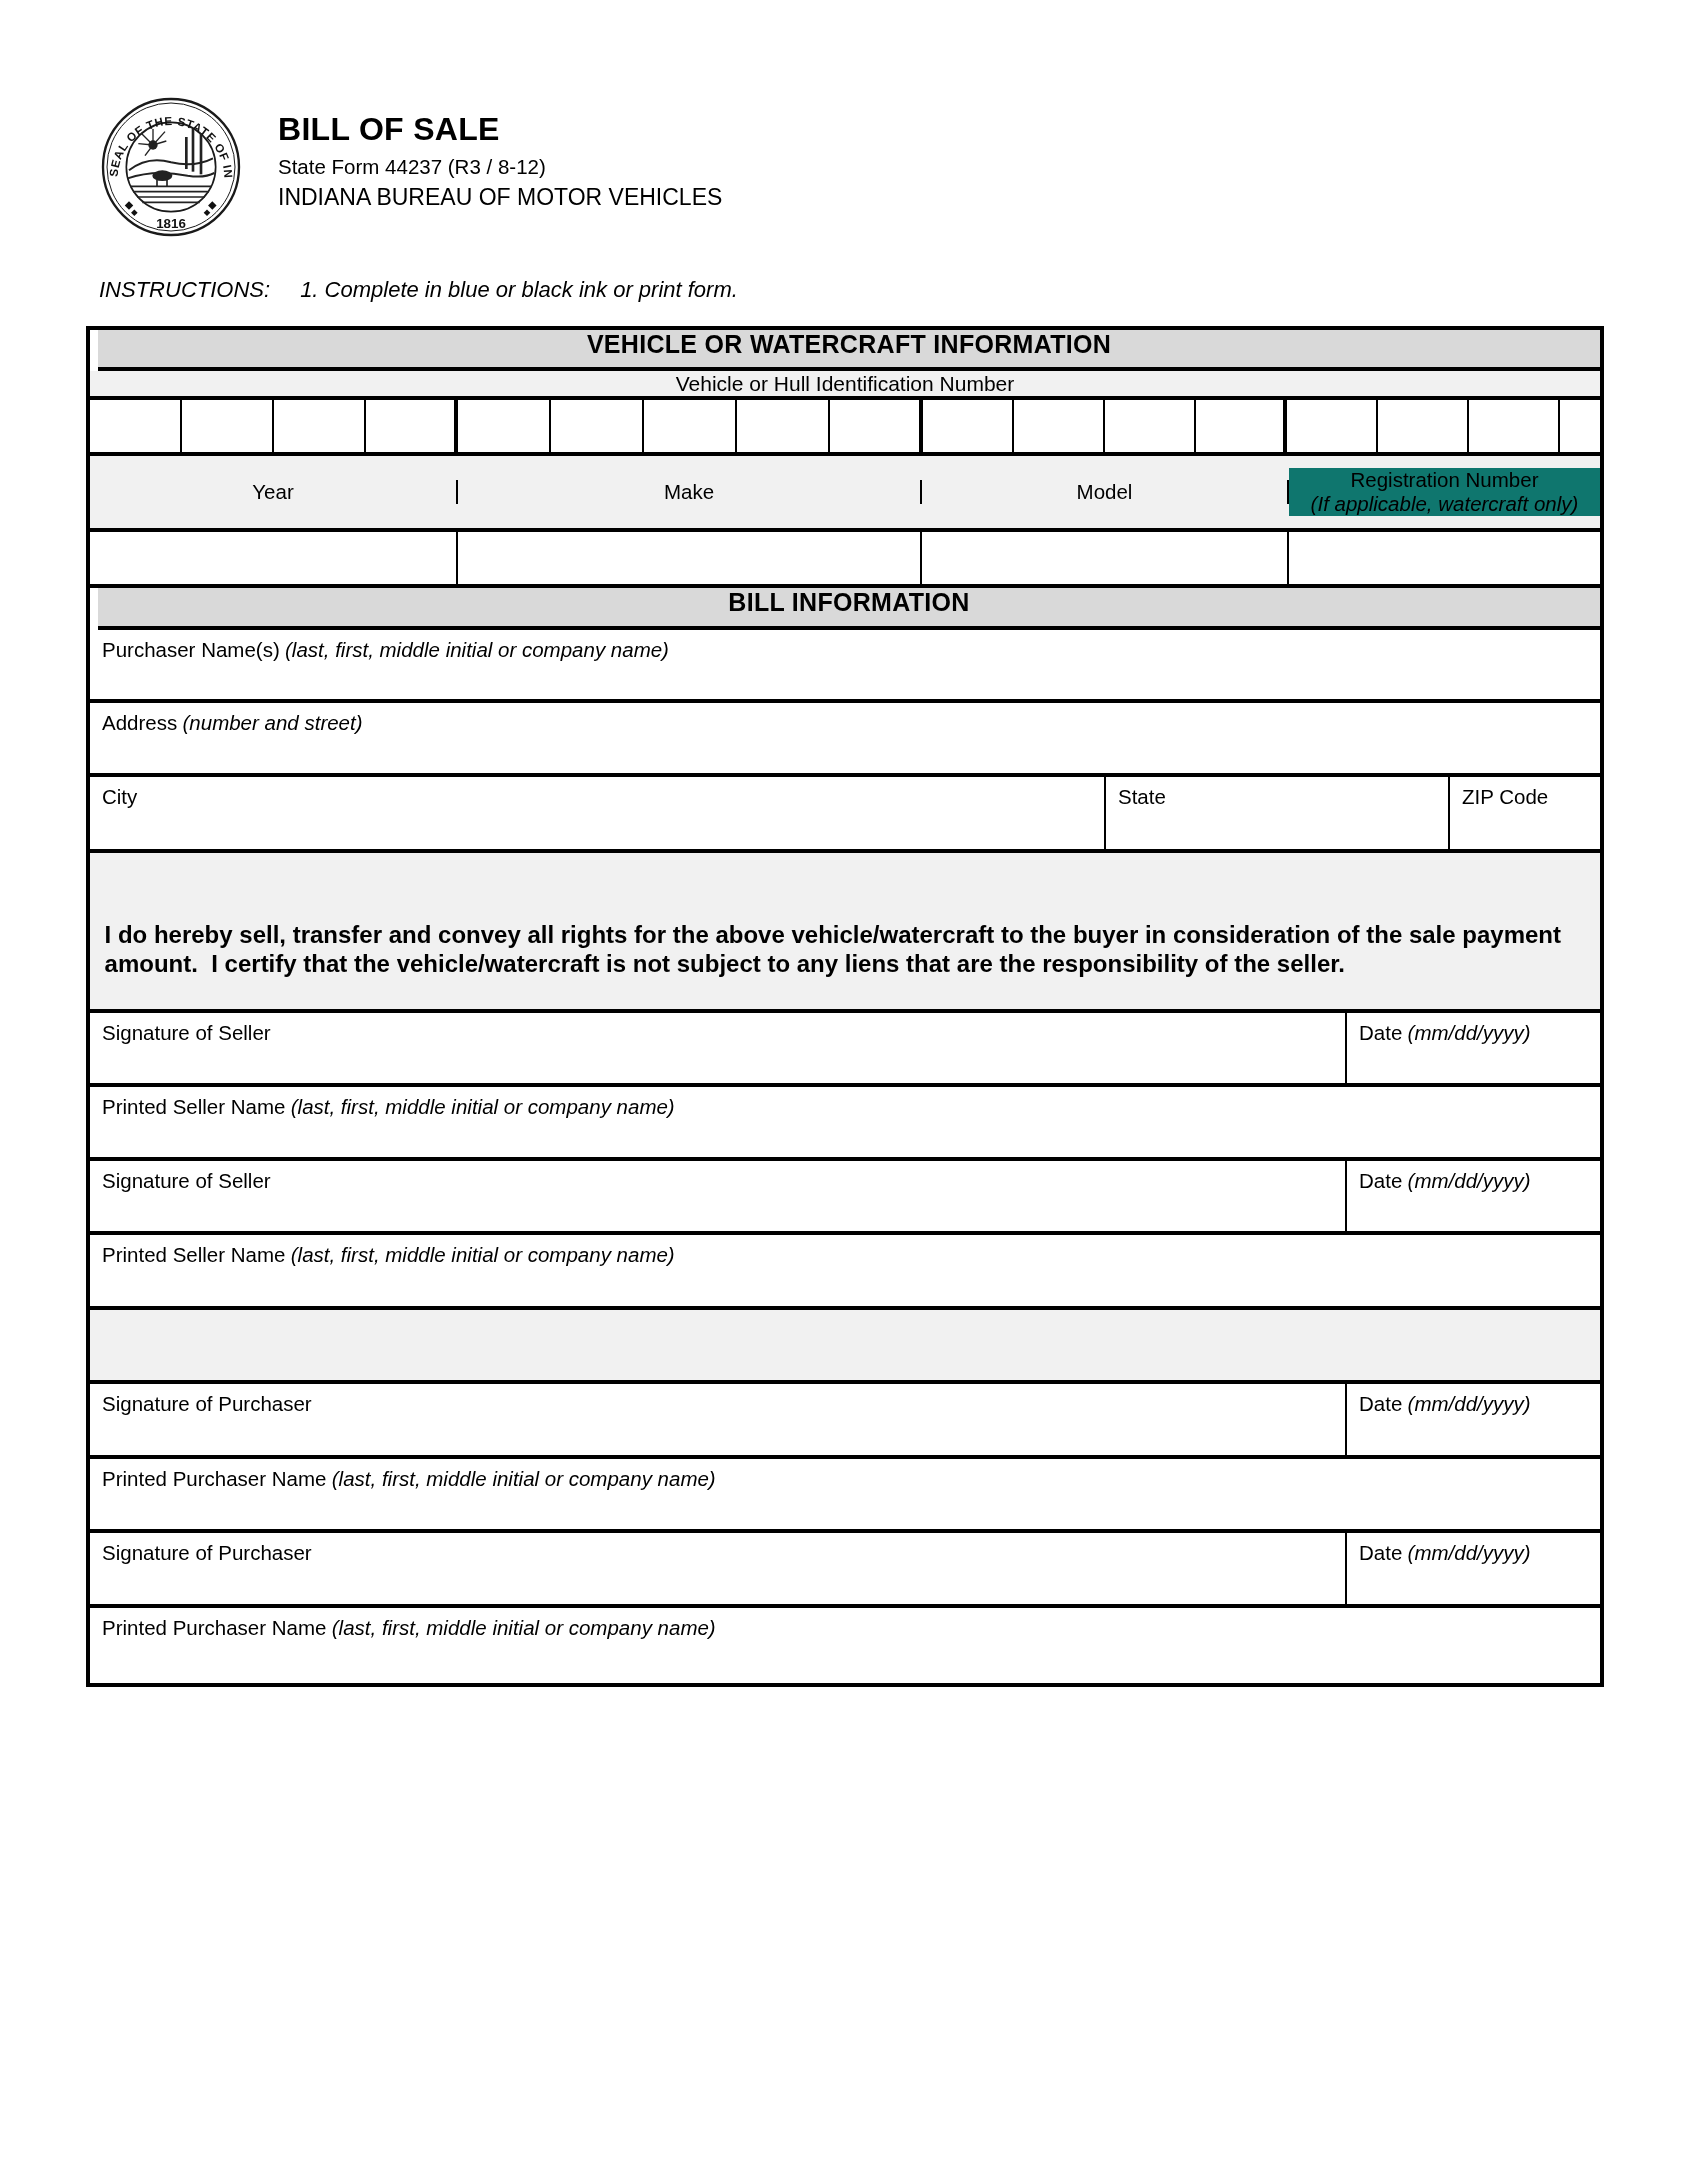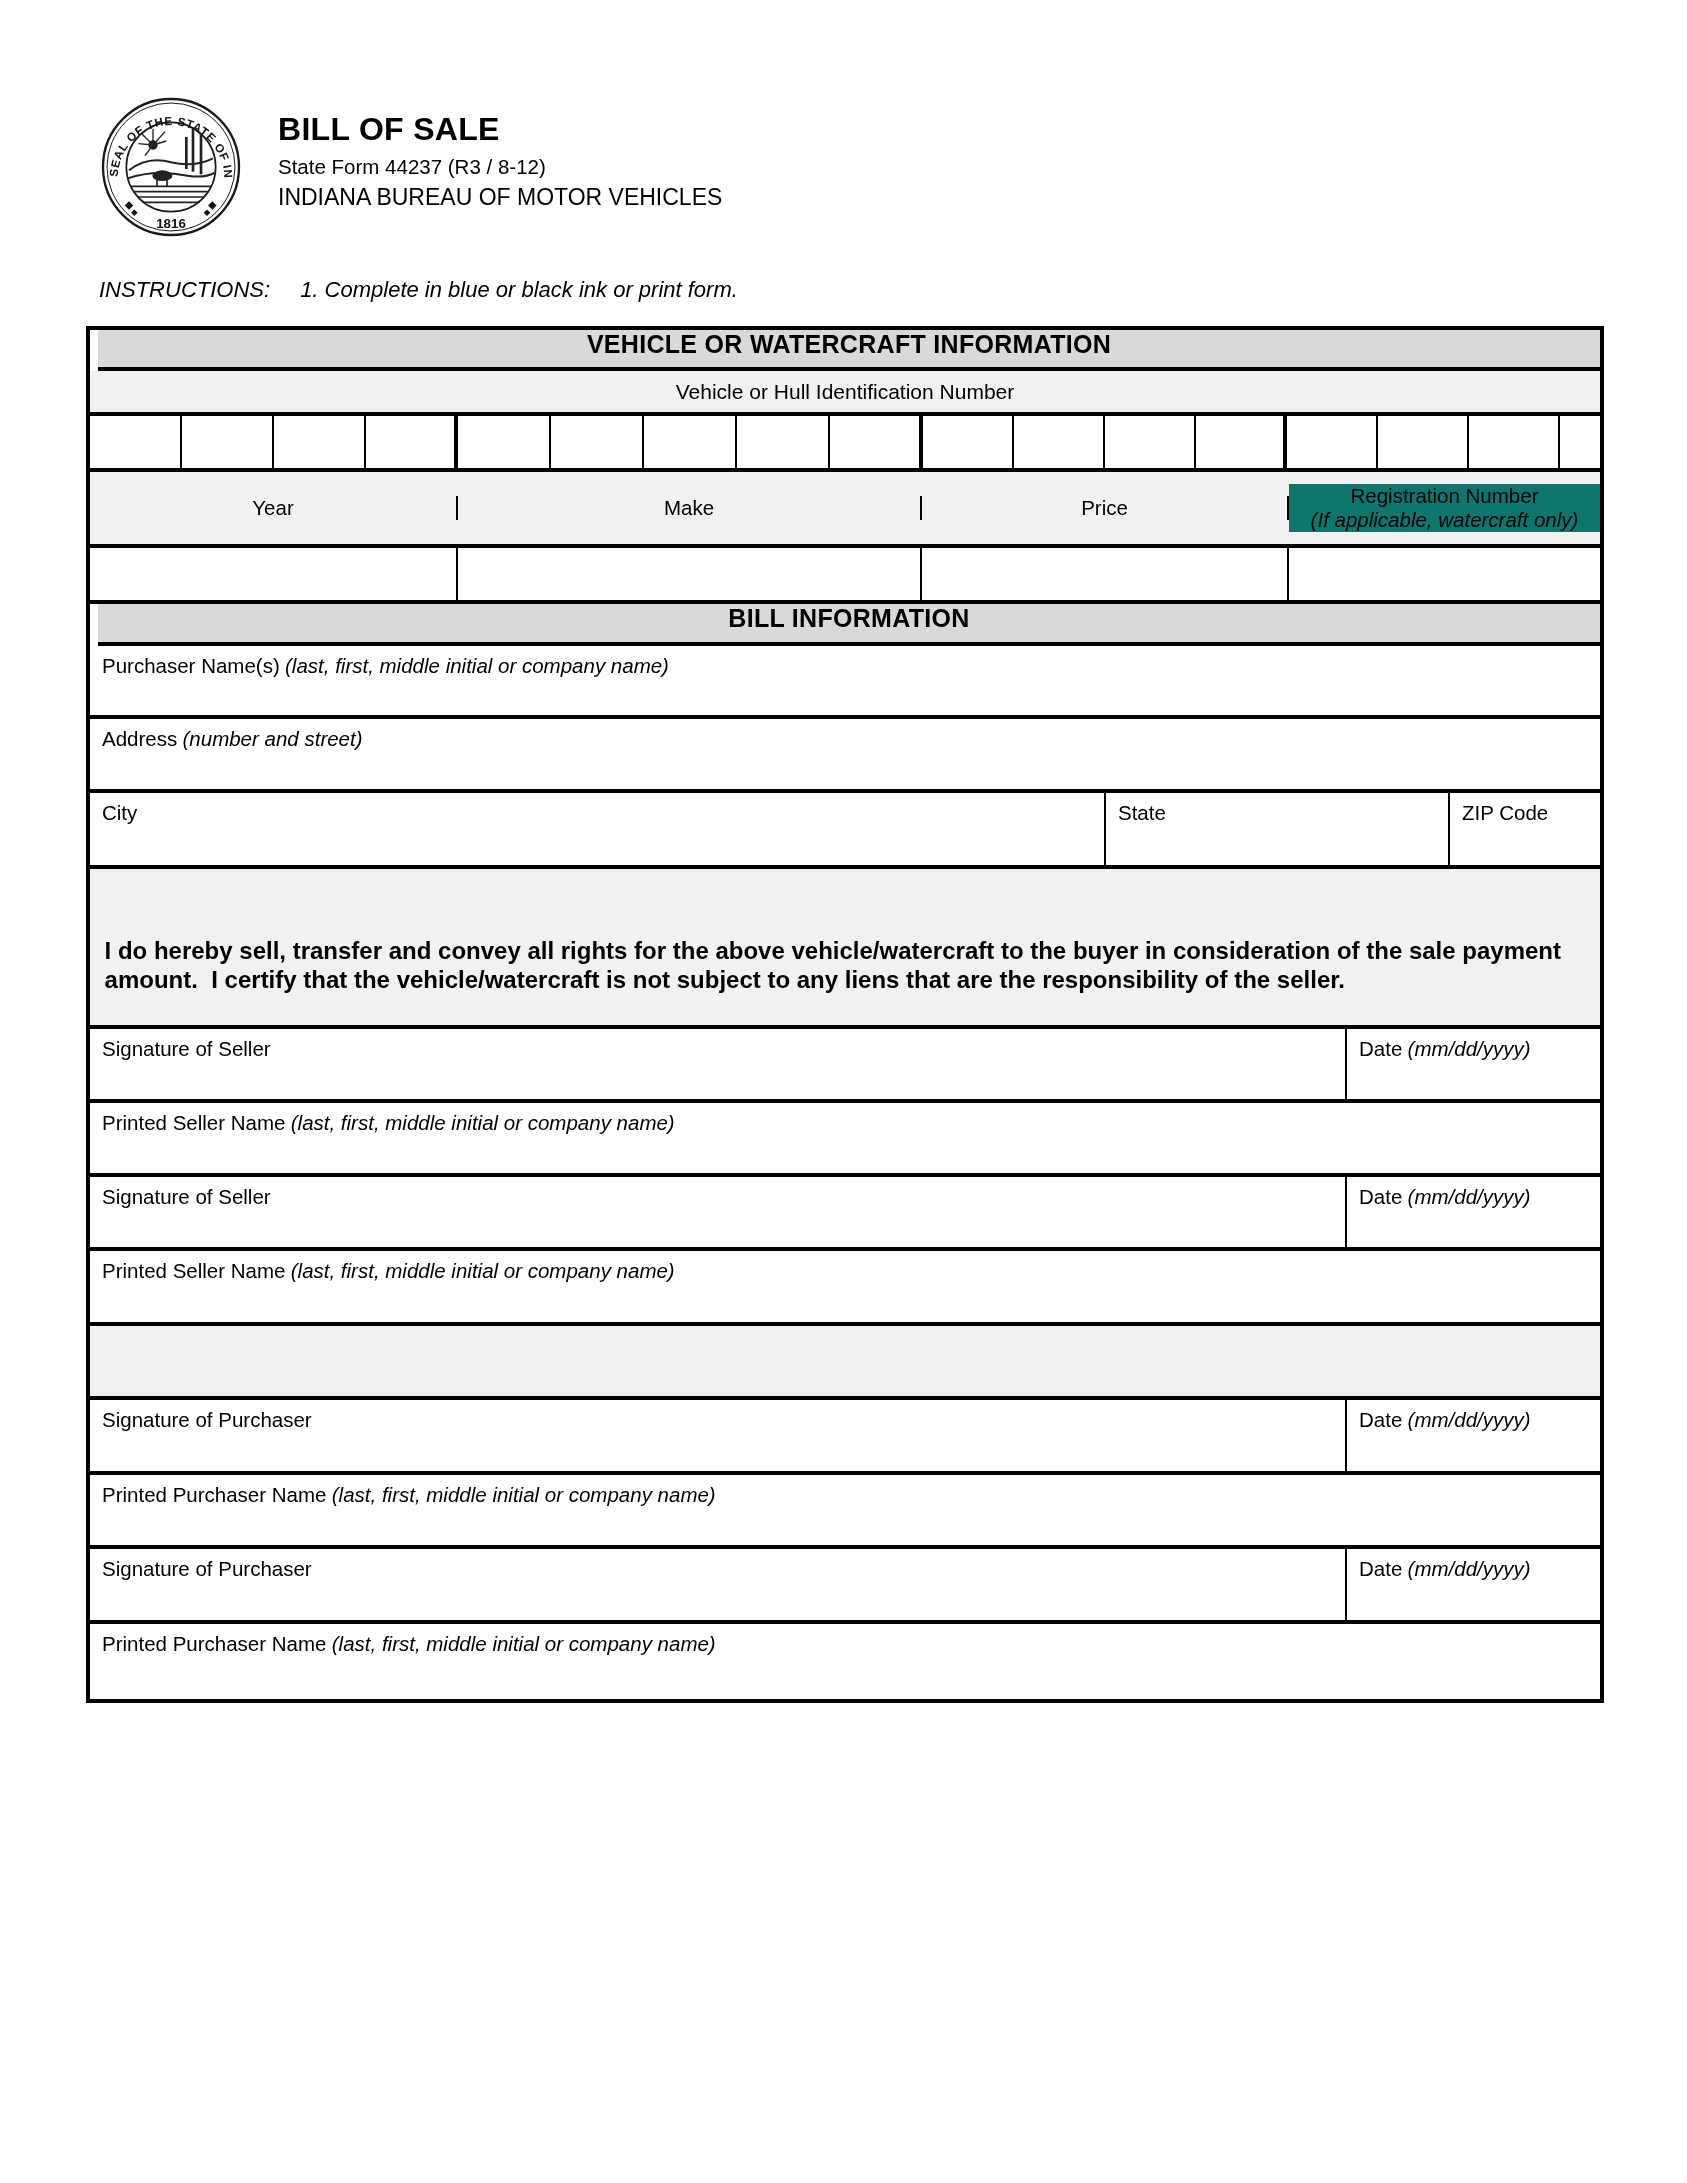"Vehicle or Hull Identification Number" .h68 { height: 45px -> 29px }
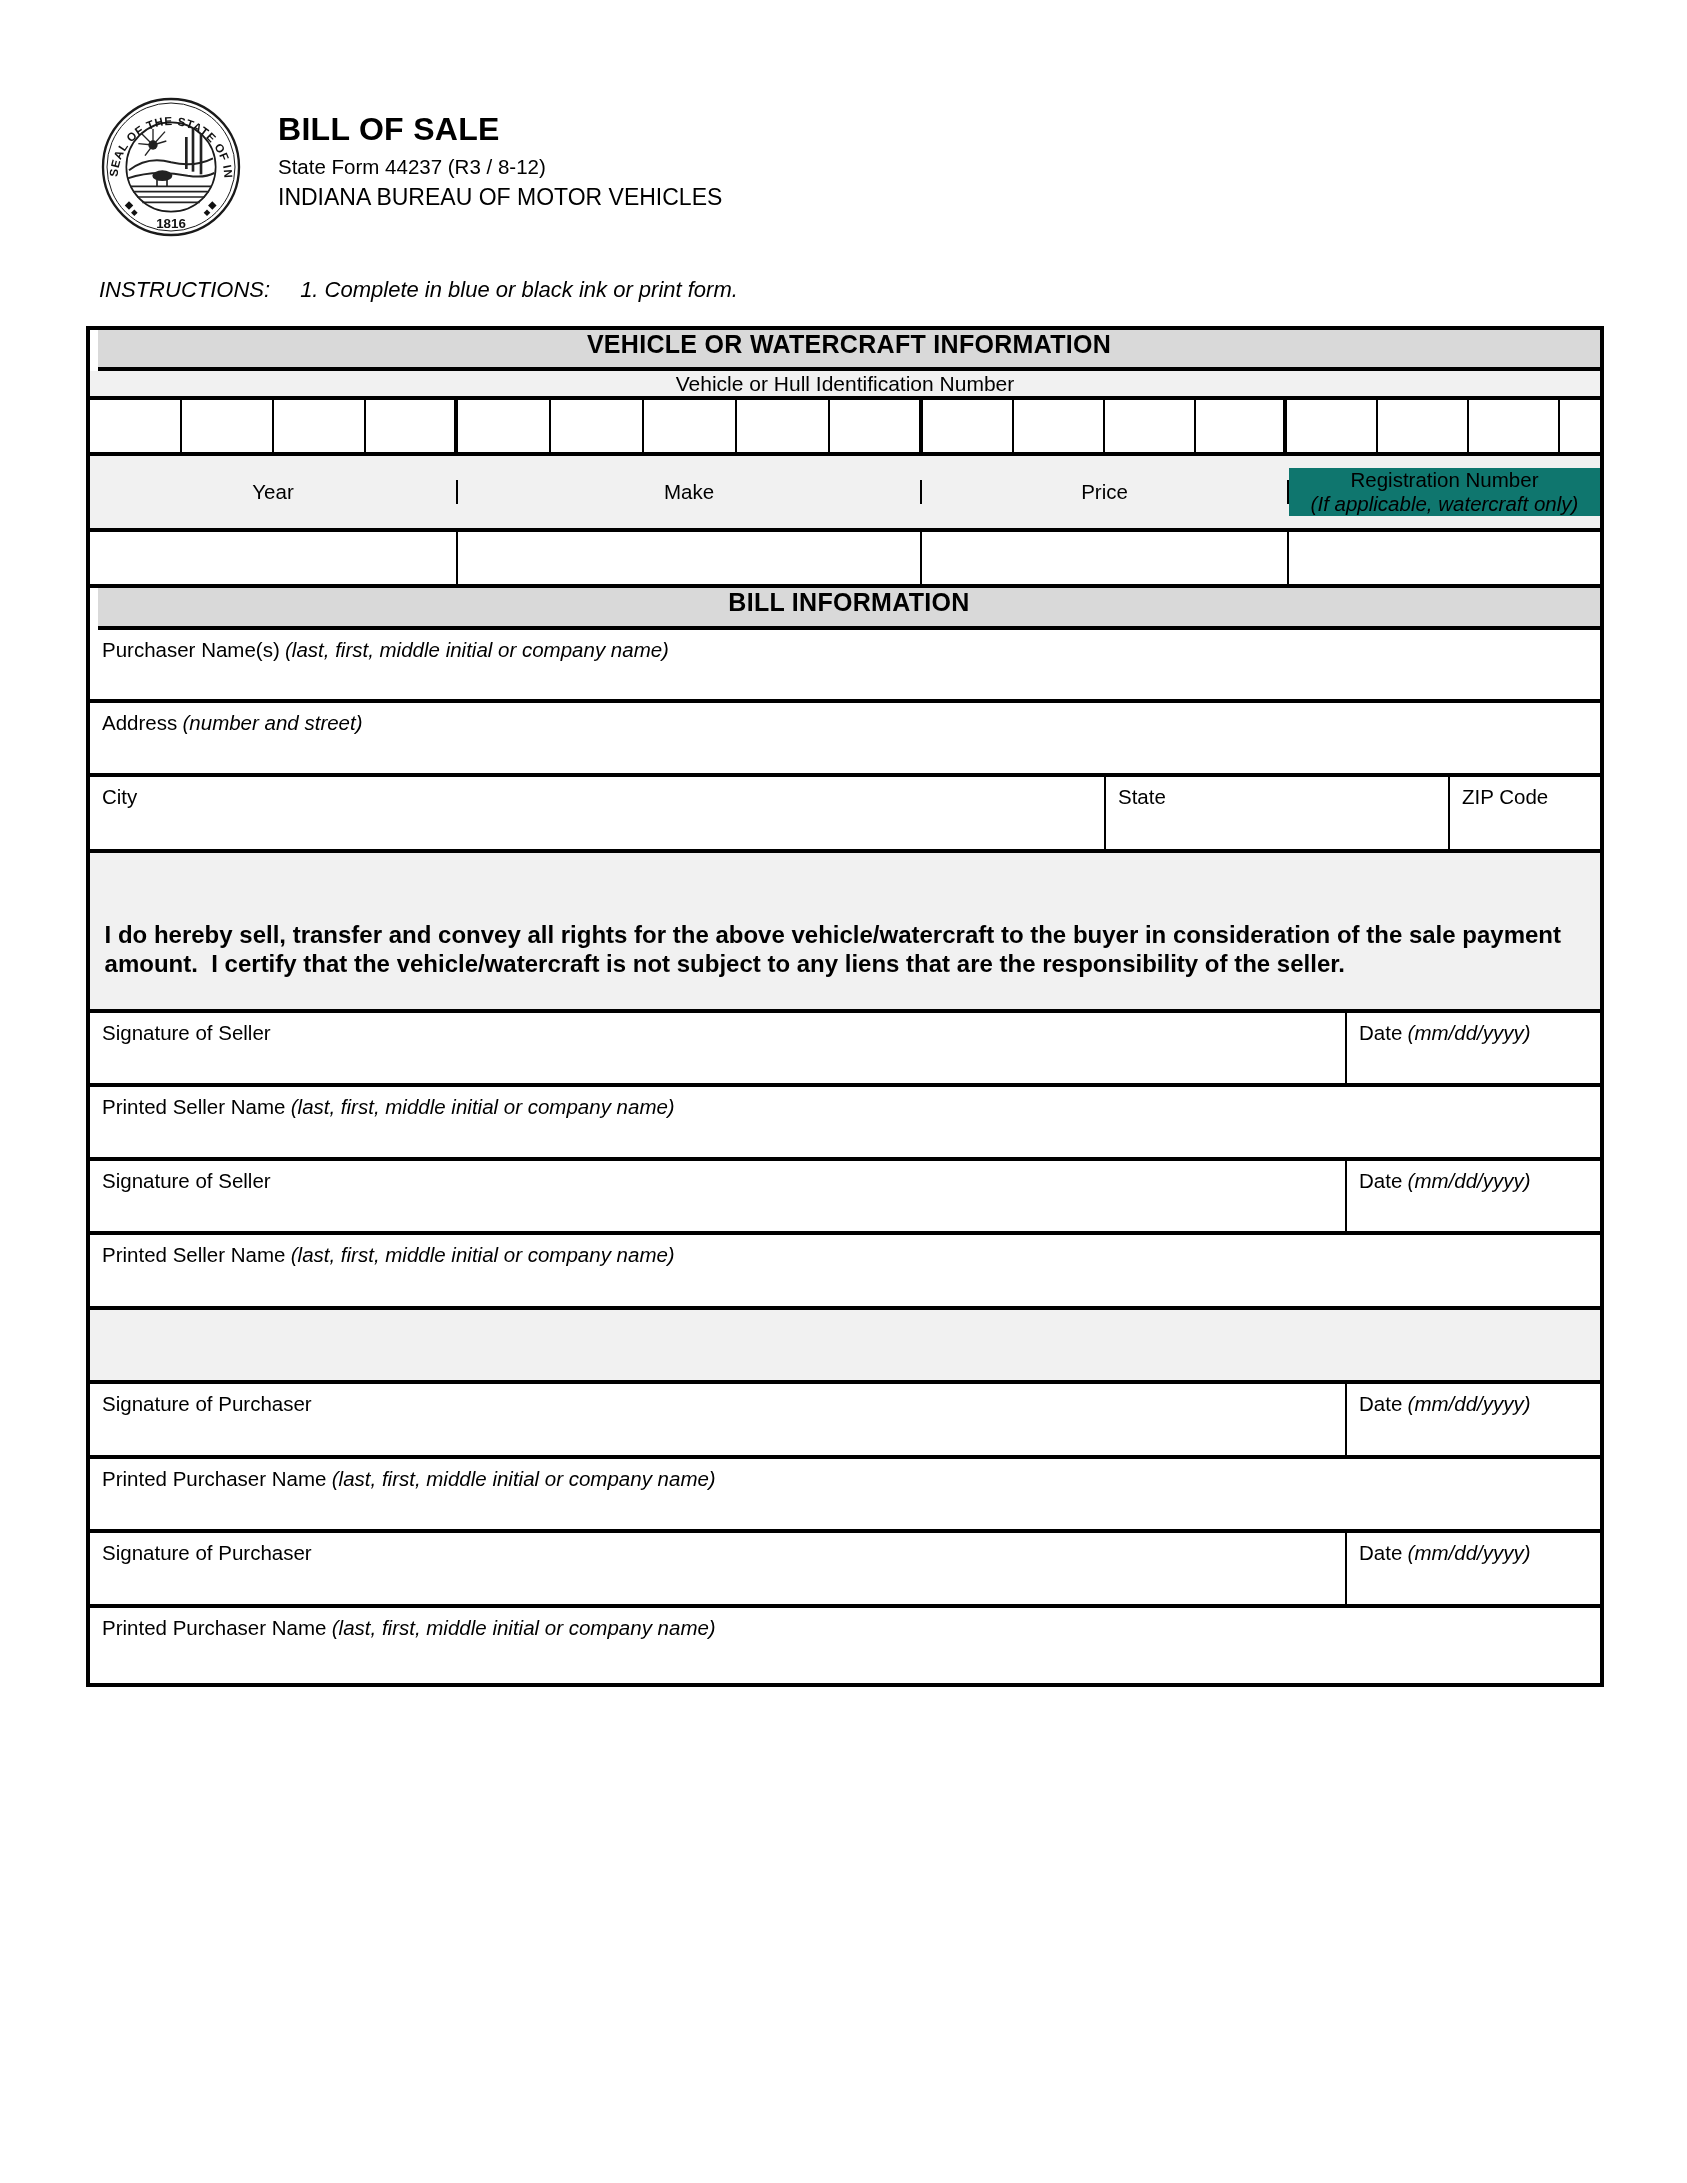"Price" span { text: Price -> Model }
